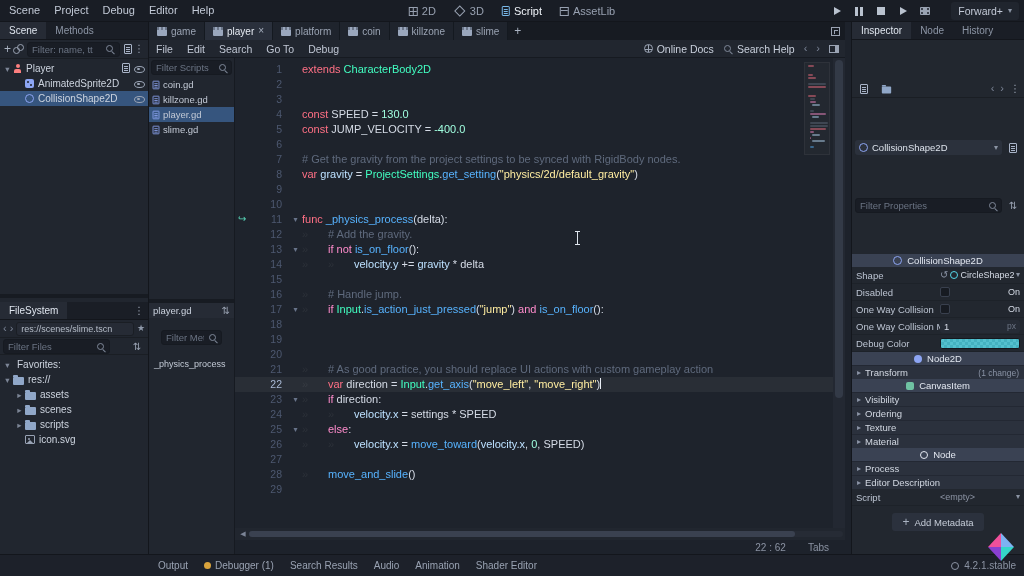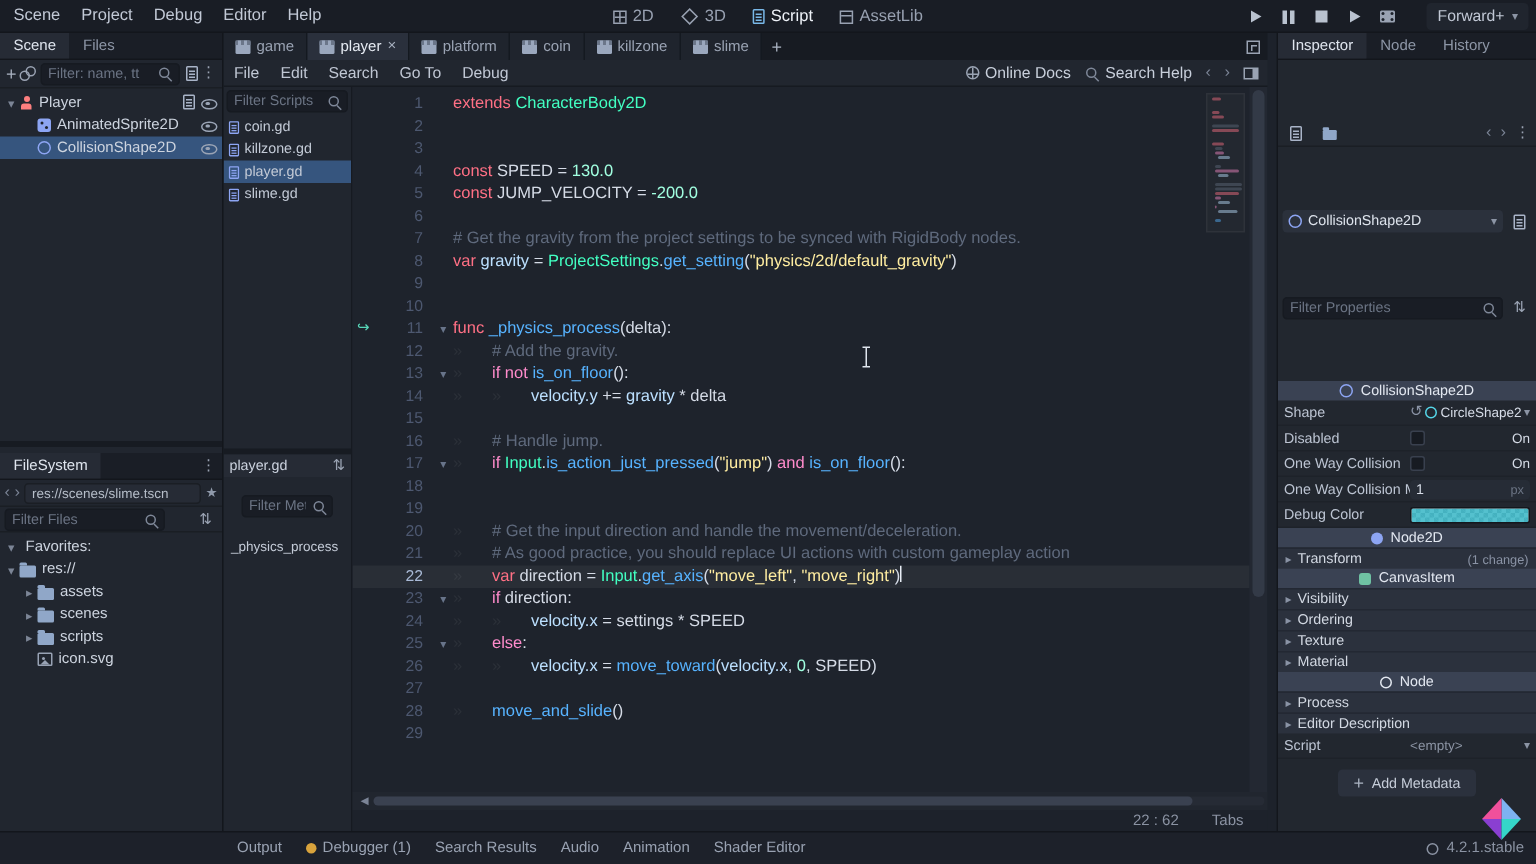"Files" div.dock-tab { text: Files -> Methods }
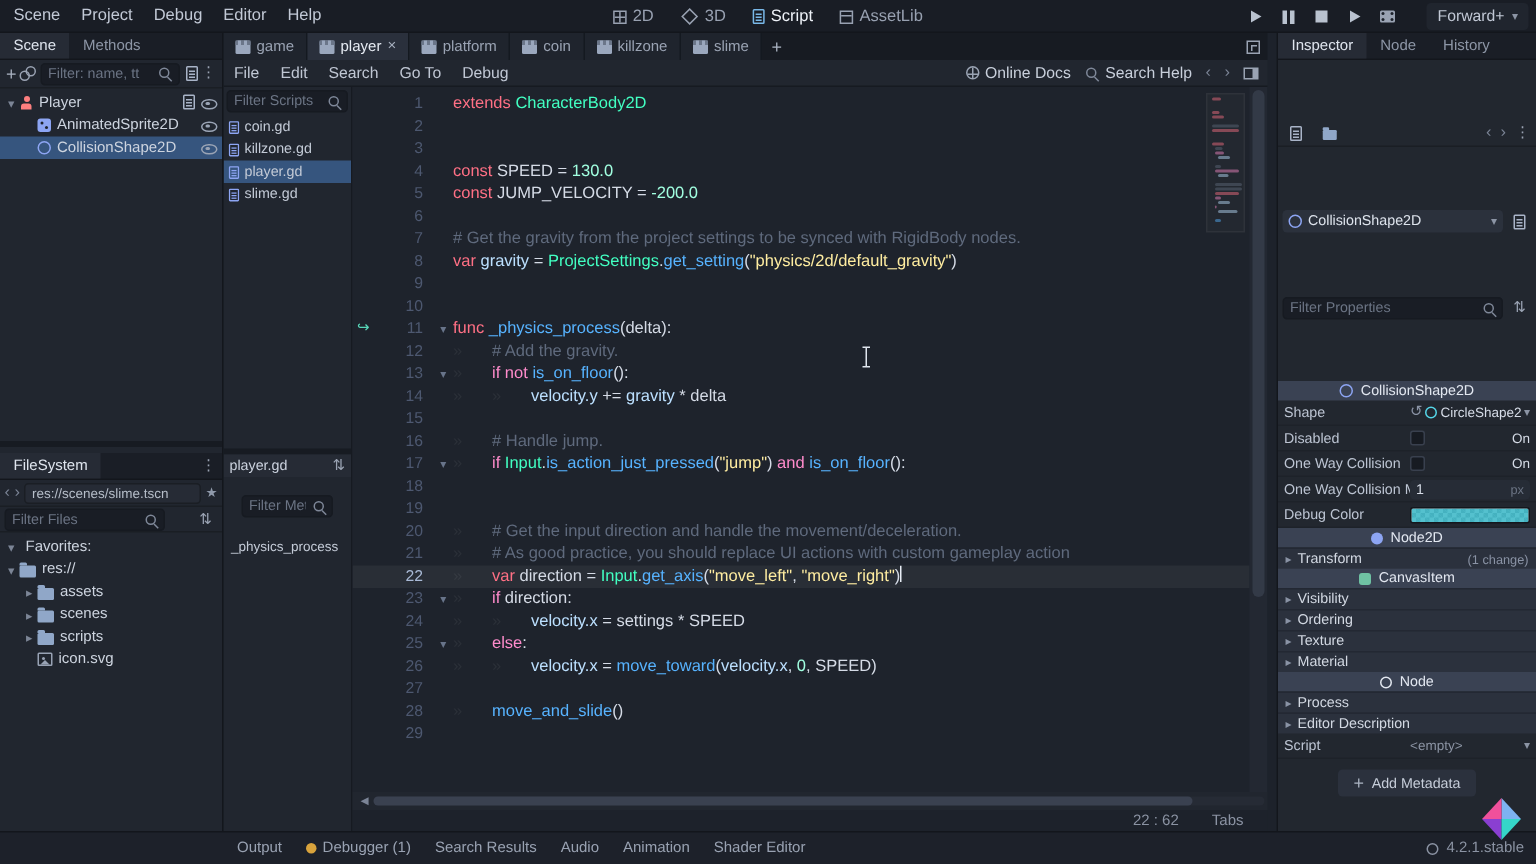"-200.0" span.tok { text: -200.0 -> -400.0 }
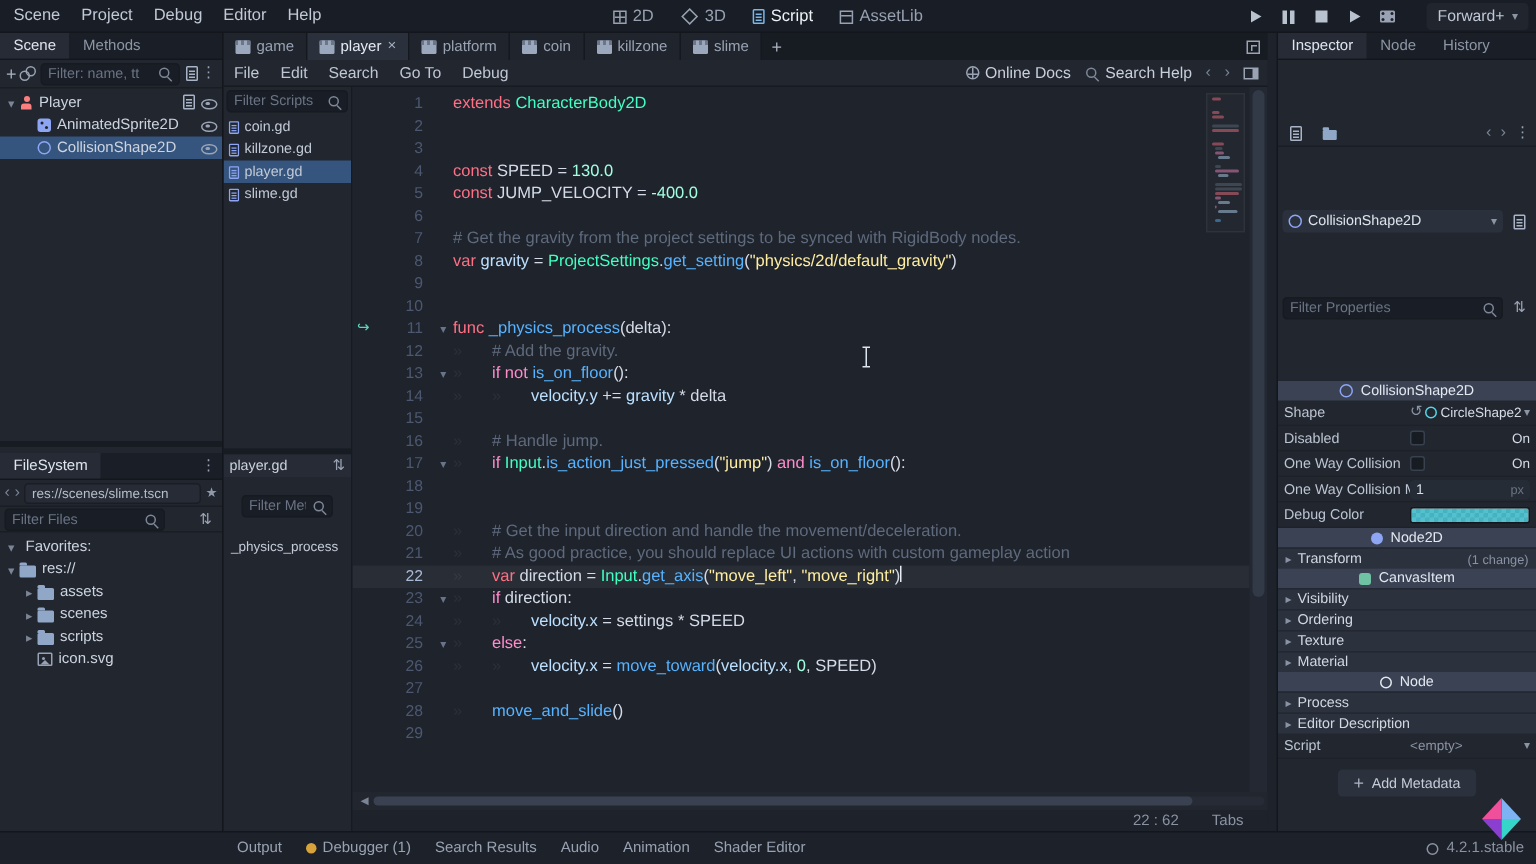"# Get the input direction" span.code-body { html: <span><span></span><span># Get the input direction and handle the movement/deceleration.</span></span> -> none }
